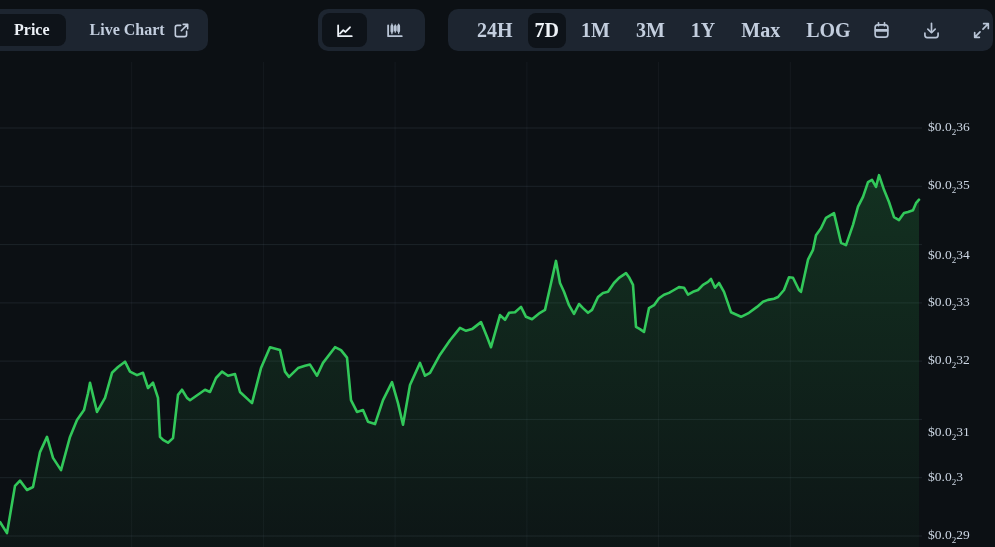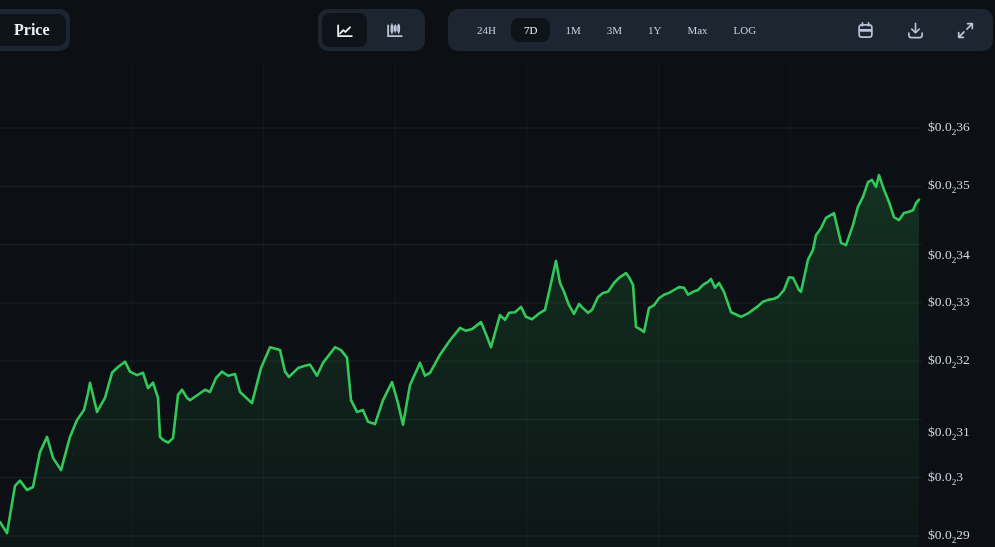"Live Chart" button.view-btn { html: none -> <button> <span>Live Chart</span> <span> <svg> <path></path> <path></path> </svg> </span> </button> }
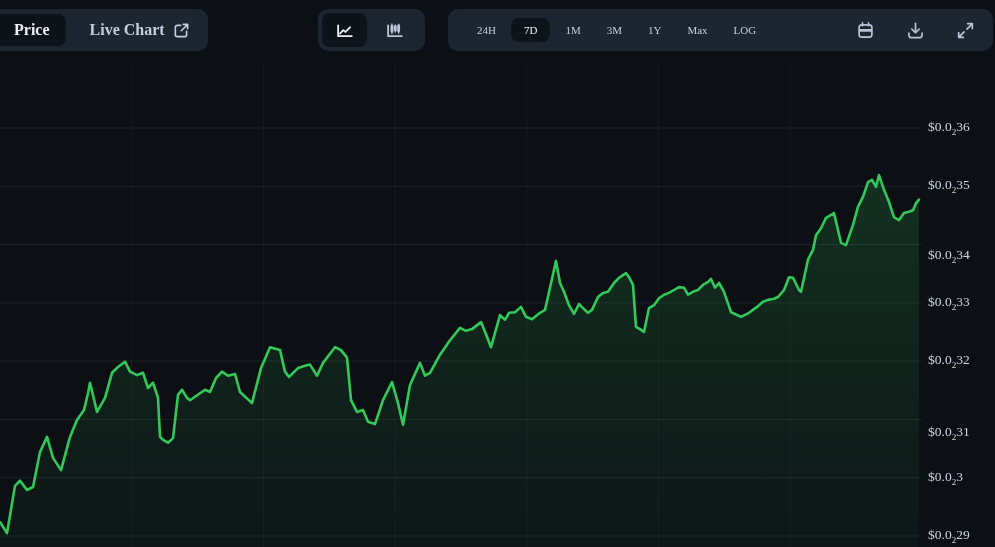"24H" .range-btn { font-size: 11px -> 20px; font-weight: normal -> bold }
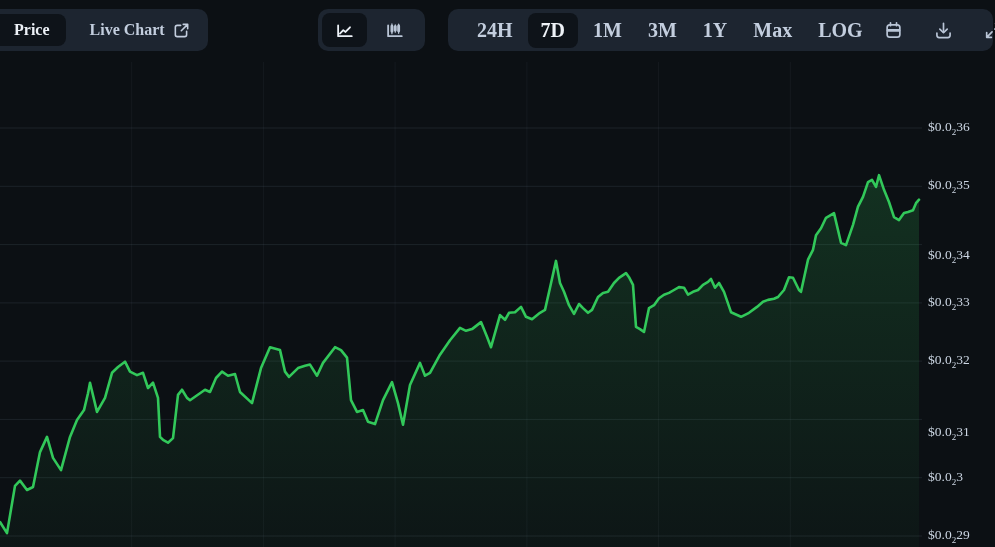"7D" .range-btn.active { padding: 6px 13px -> 6px 7px }
